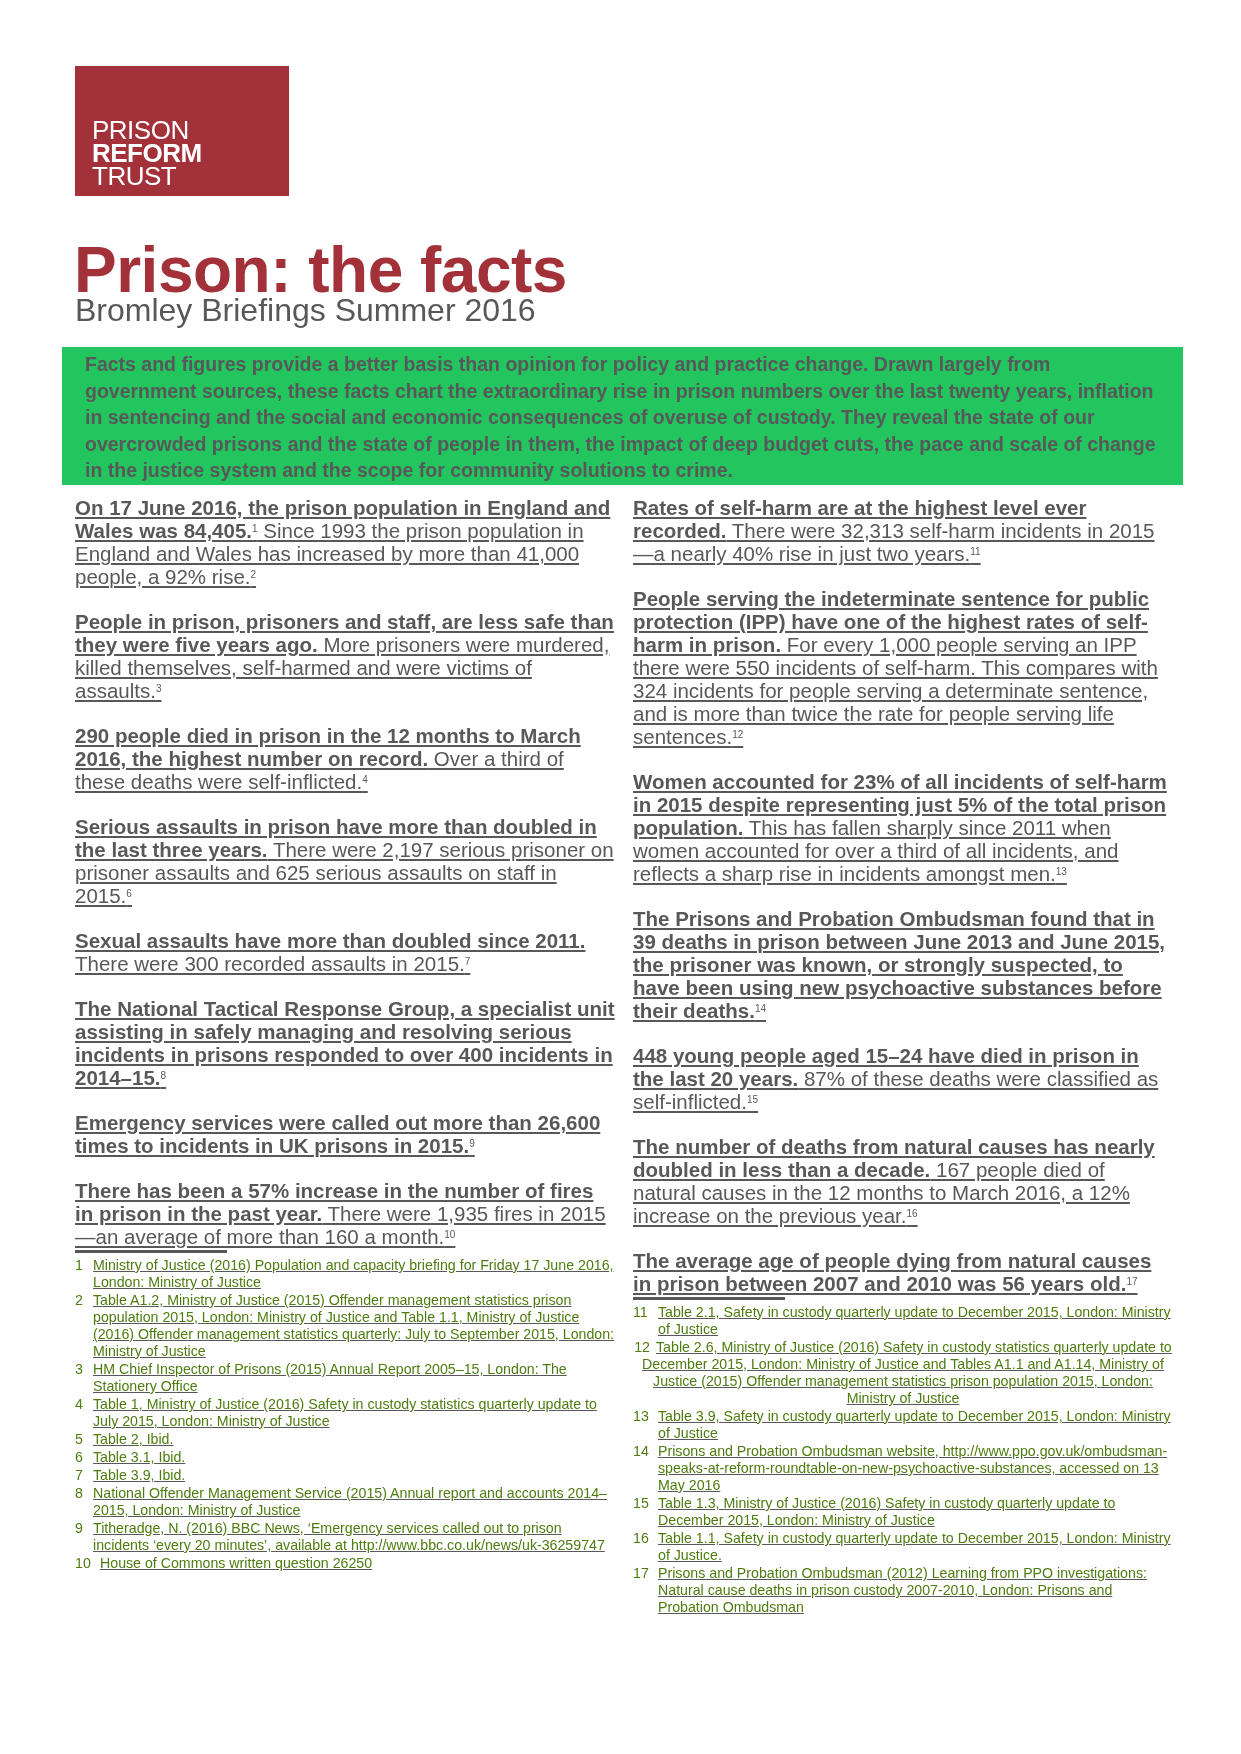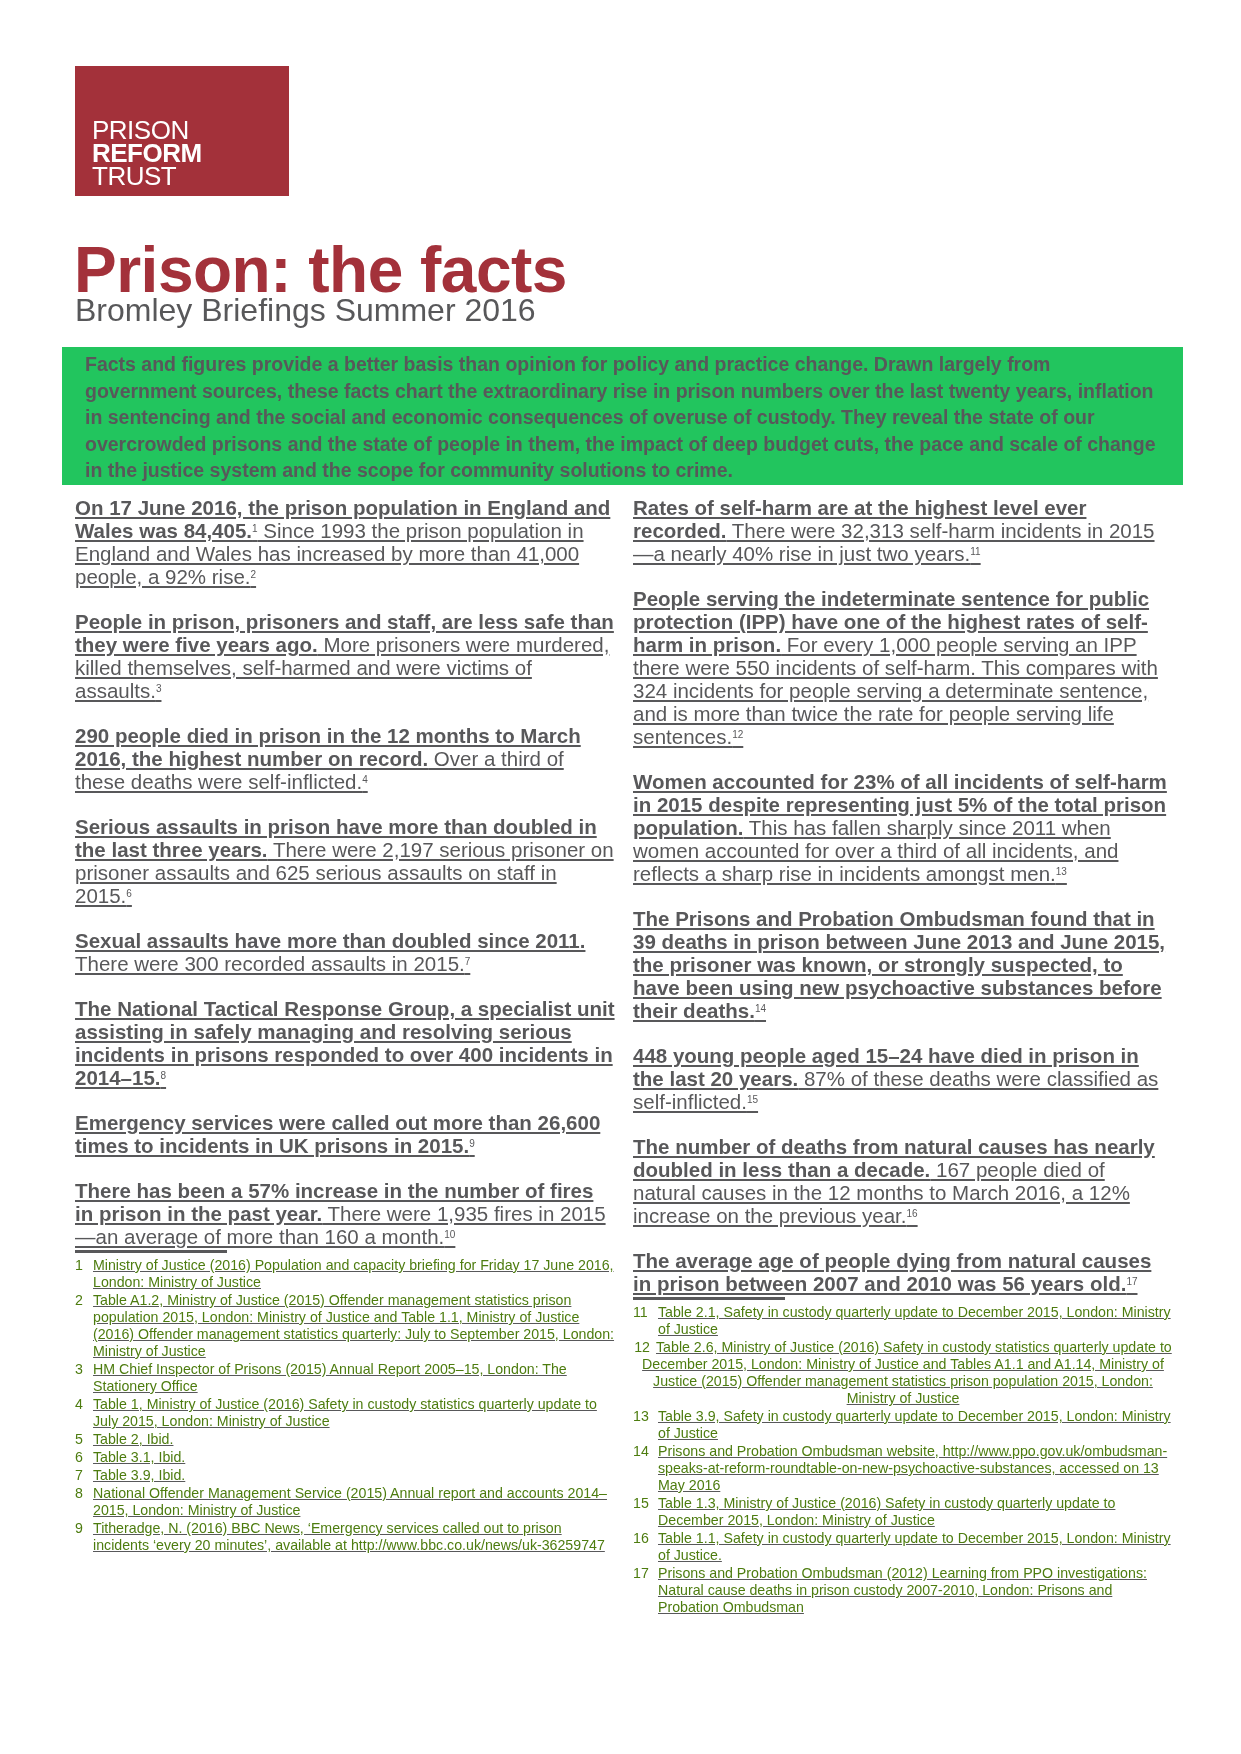"10 House of Commons written" li.fn { html: none -> <li><span>10</span><span>House of Commons written question 26250</span></li> }
